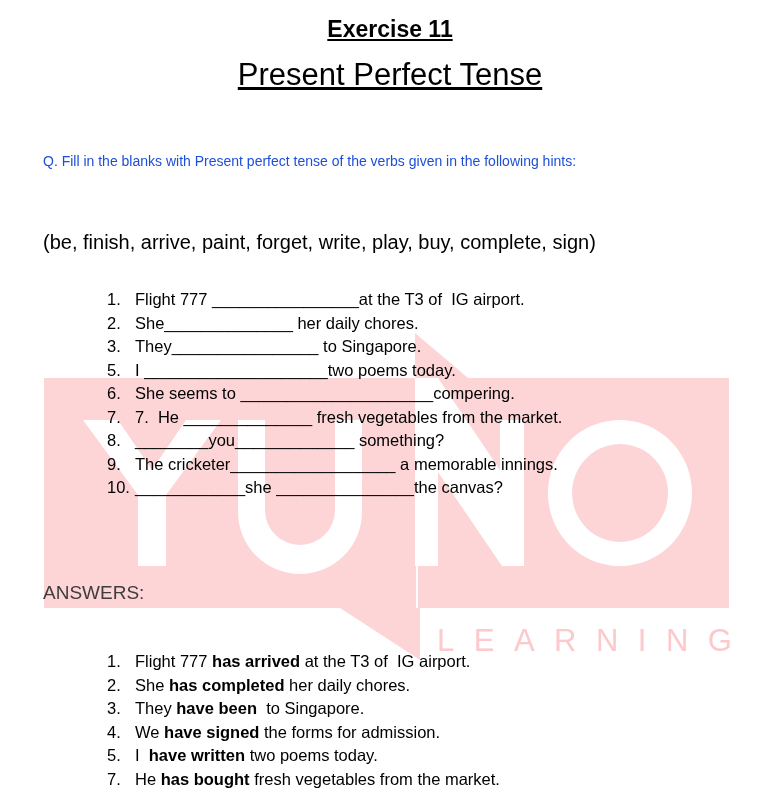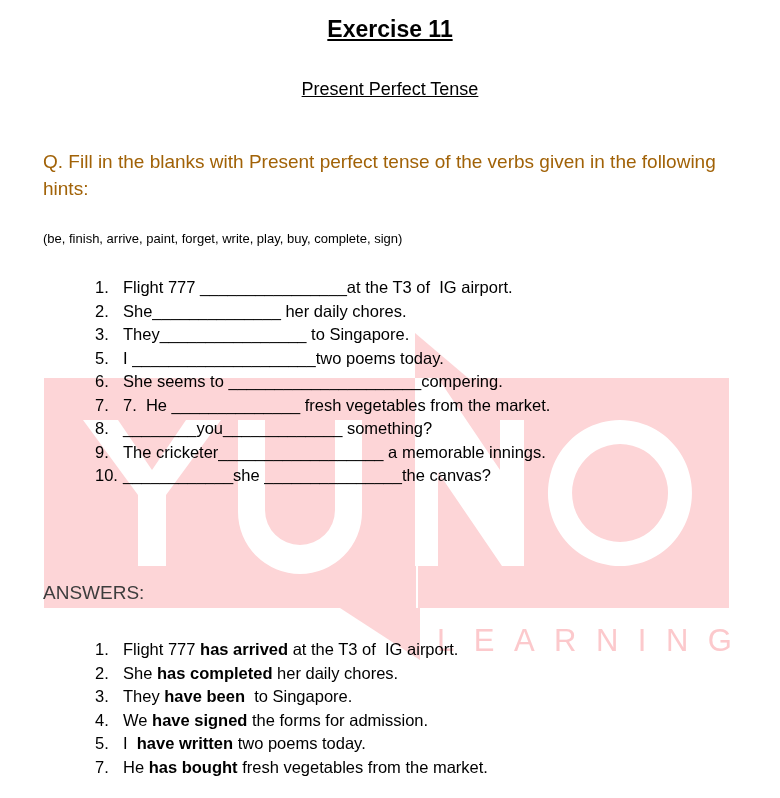"Present Perfect Tense" .t2 { font-size: 18px -> 31px; top: 79px -> 57px }
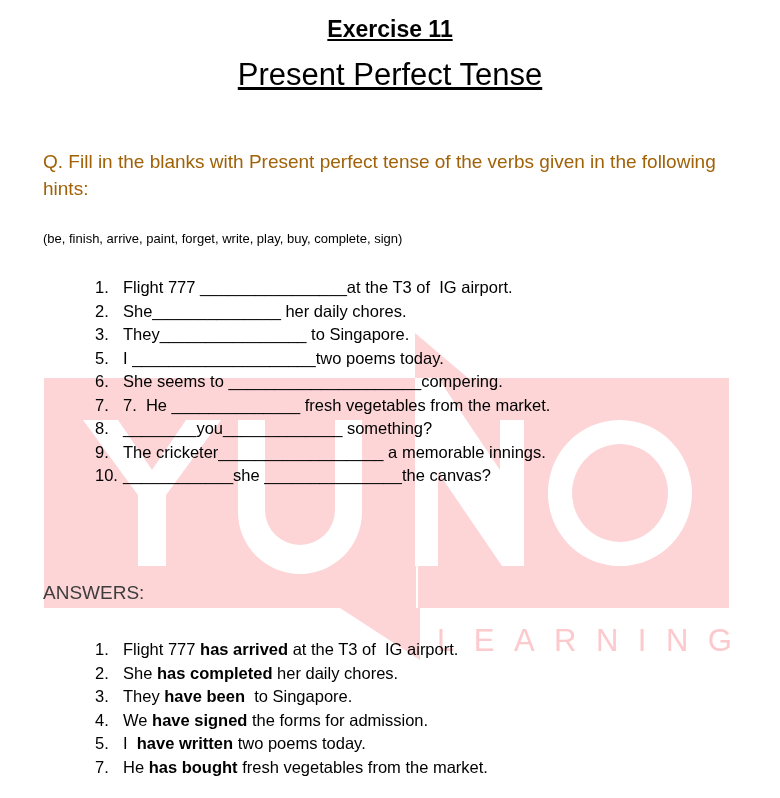"Q. Fill in the blanks" .question { color: #a16207 -> #1d4ed8; font-size: 19px -> 14px }
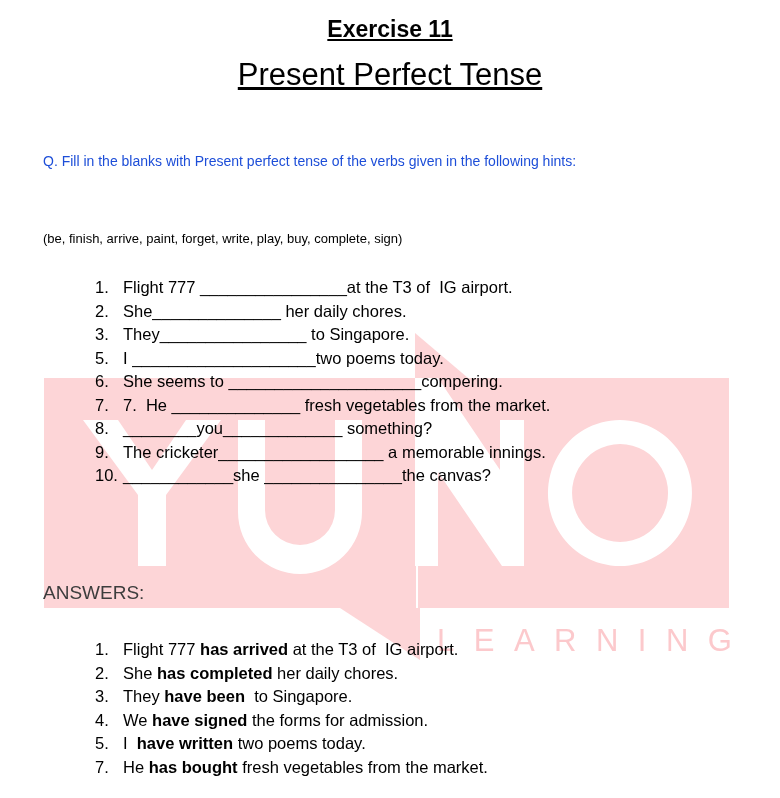"(be, finish, arrive, paint, forget," .hints { font-size: 13px -> 20px }
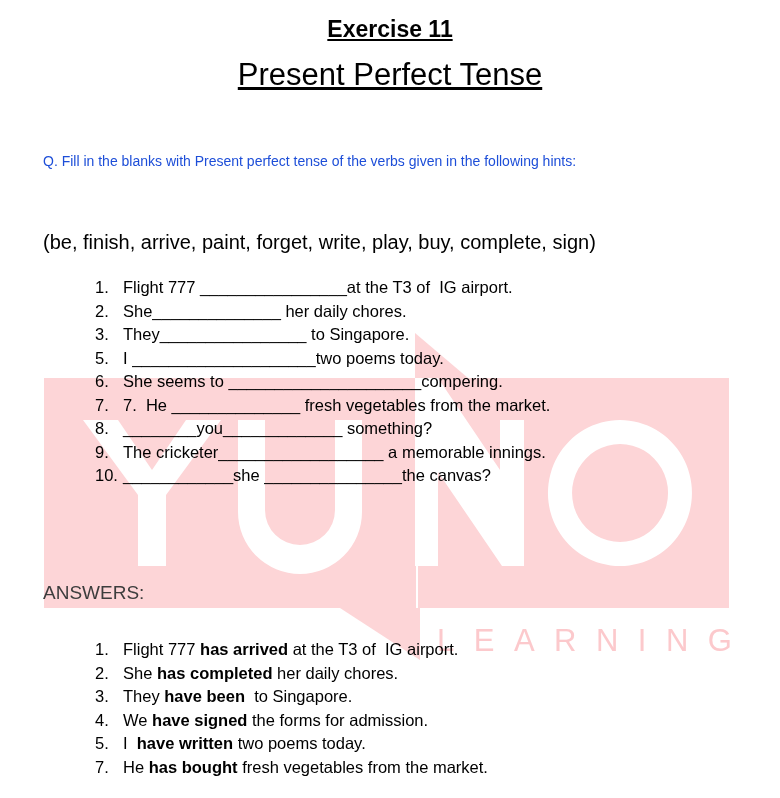"1. Flight 777 ________________at the" .list { margin: 0 -> 12px }
